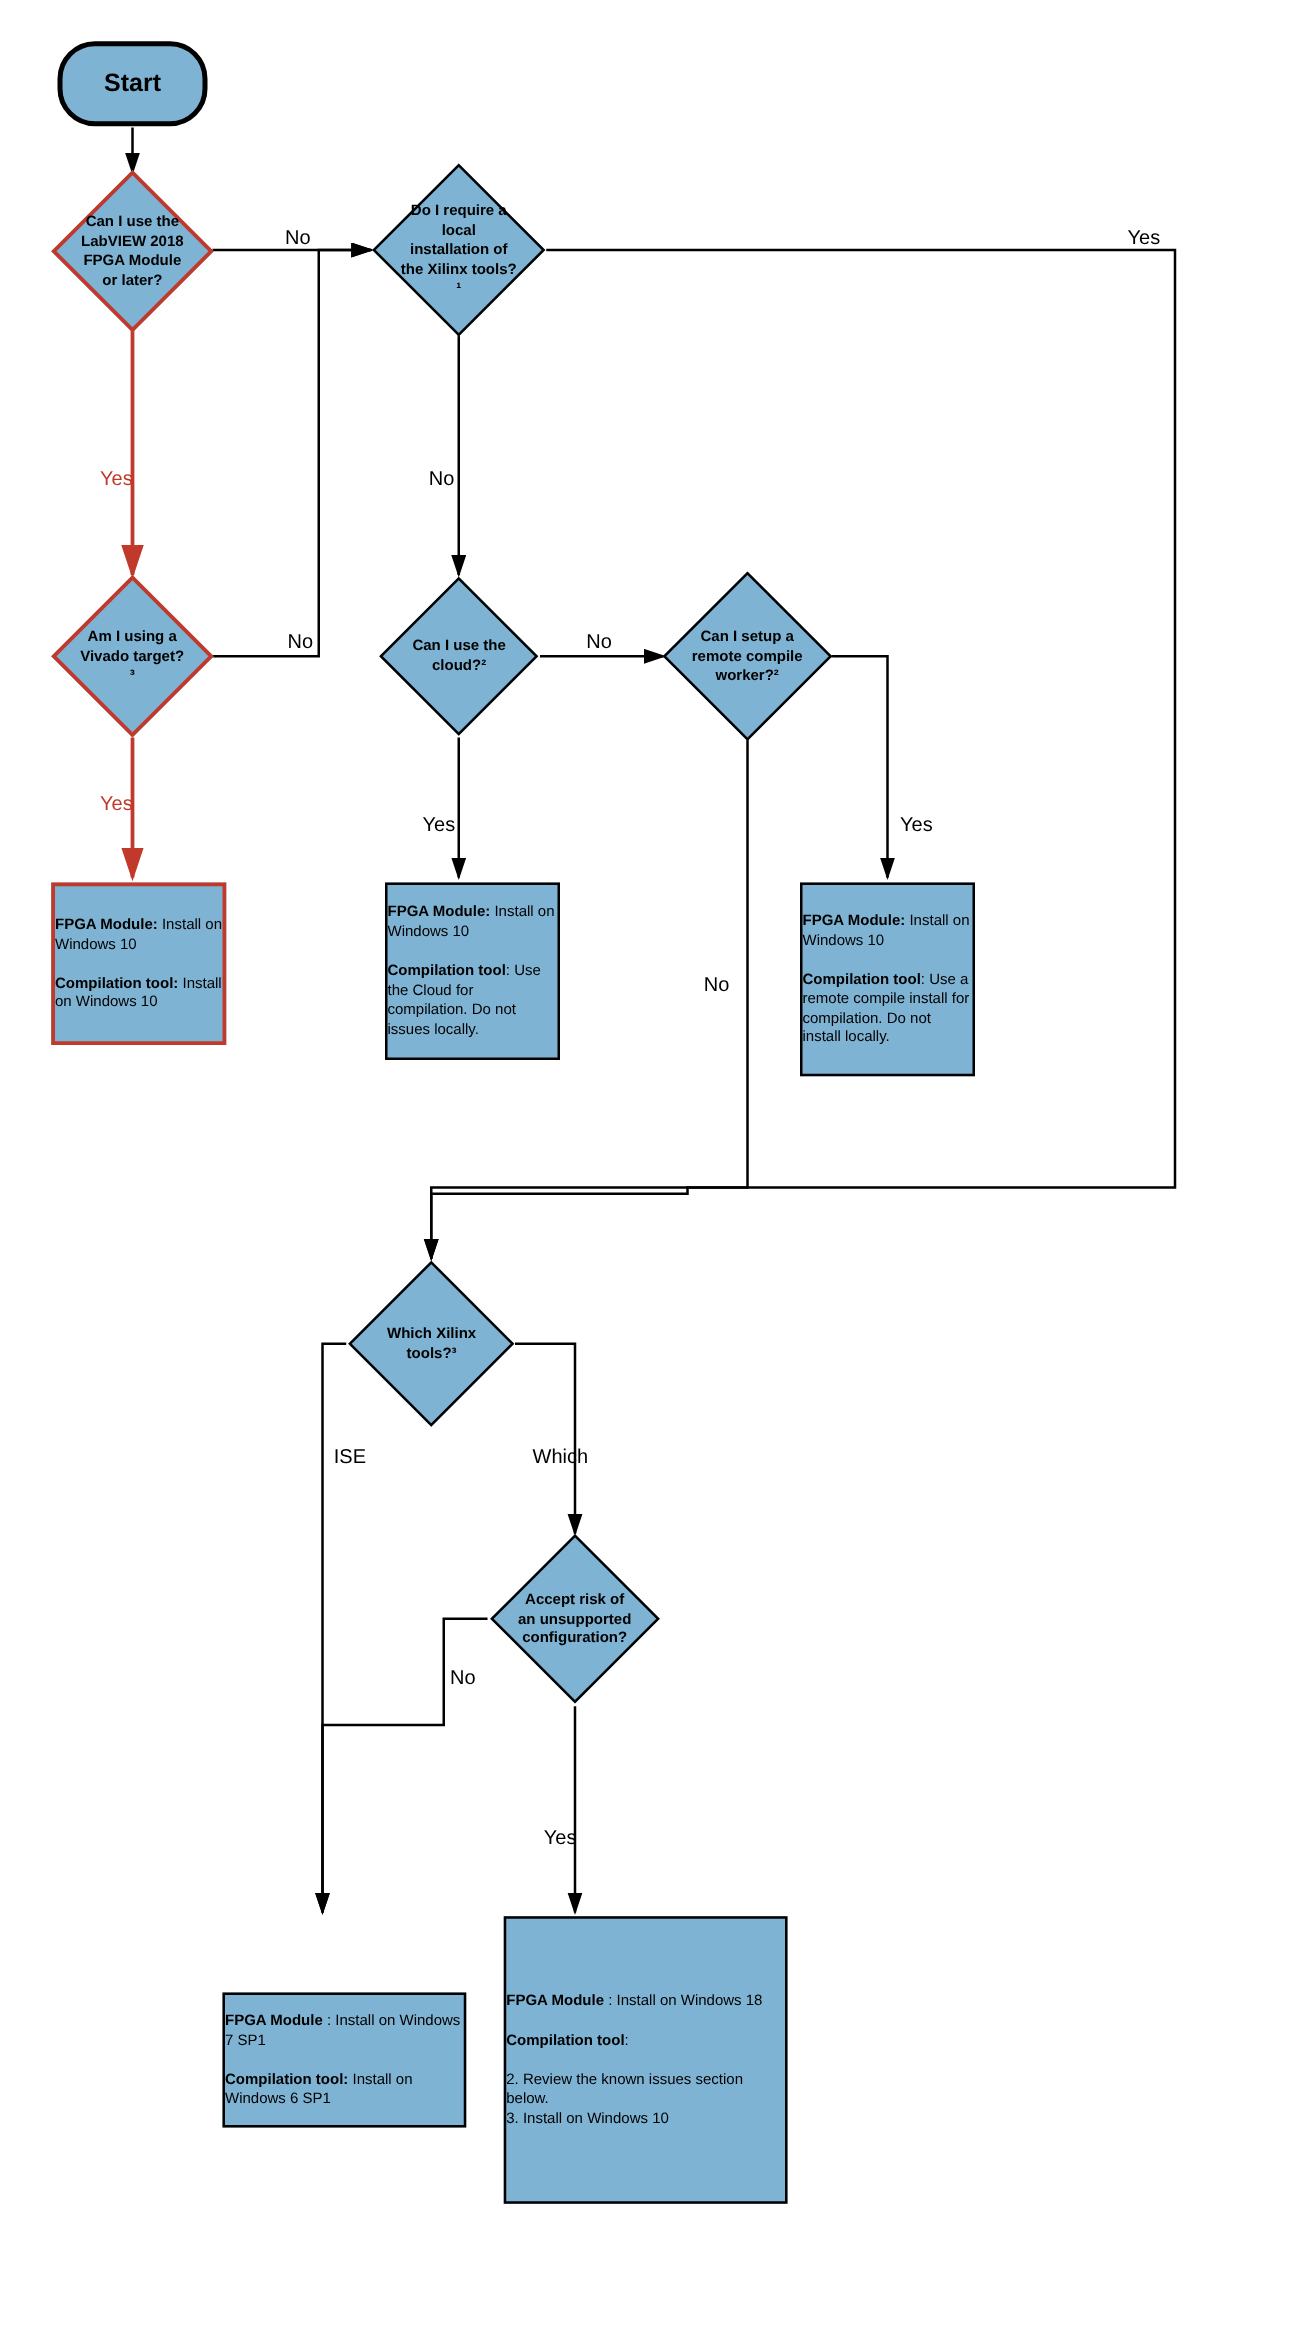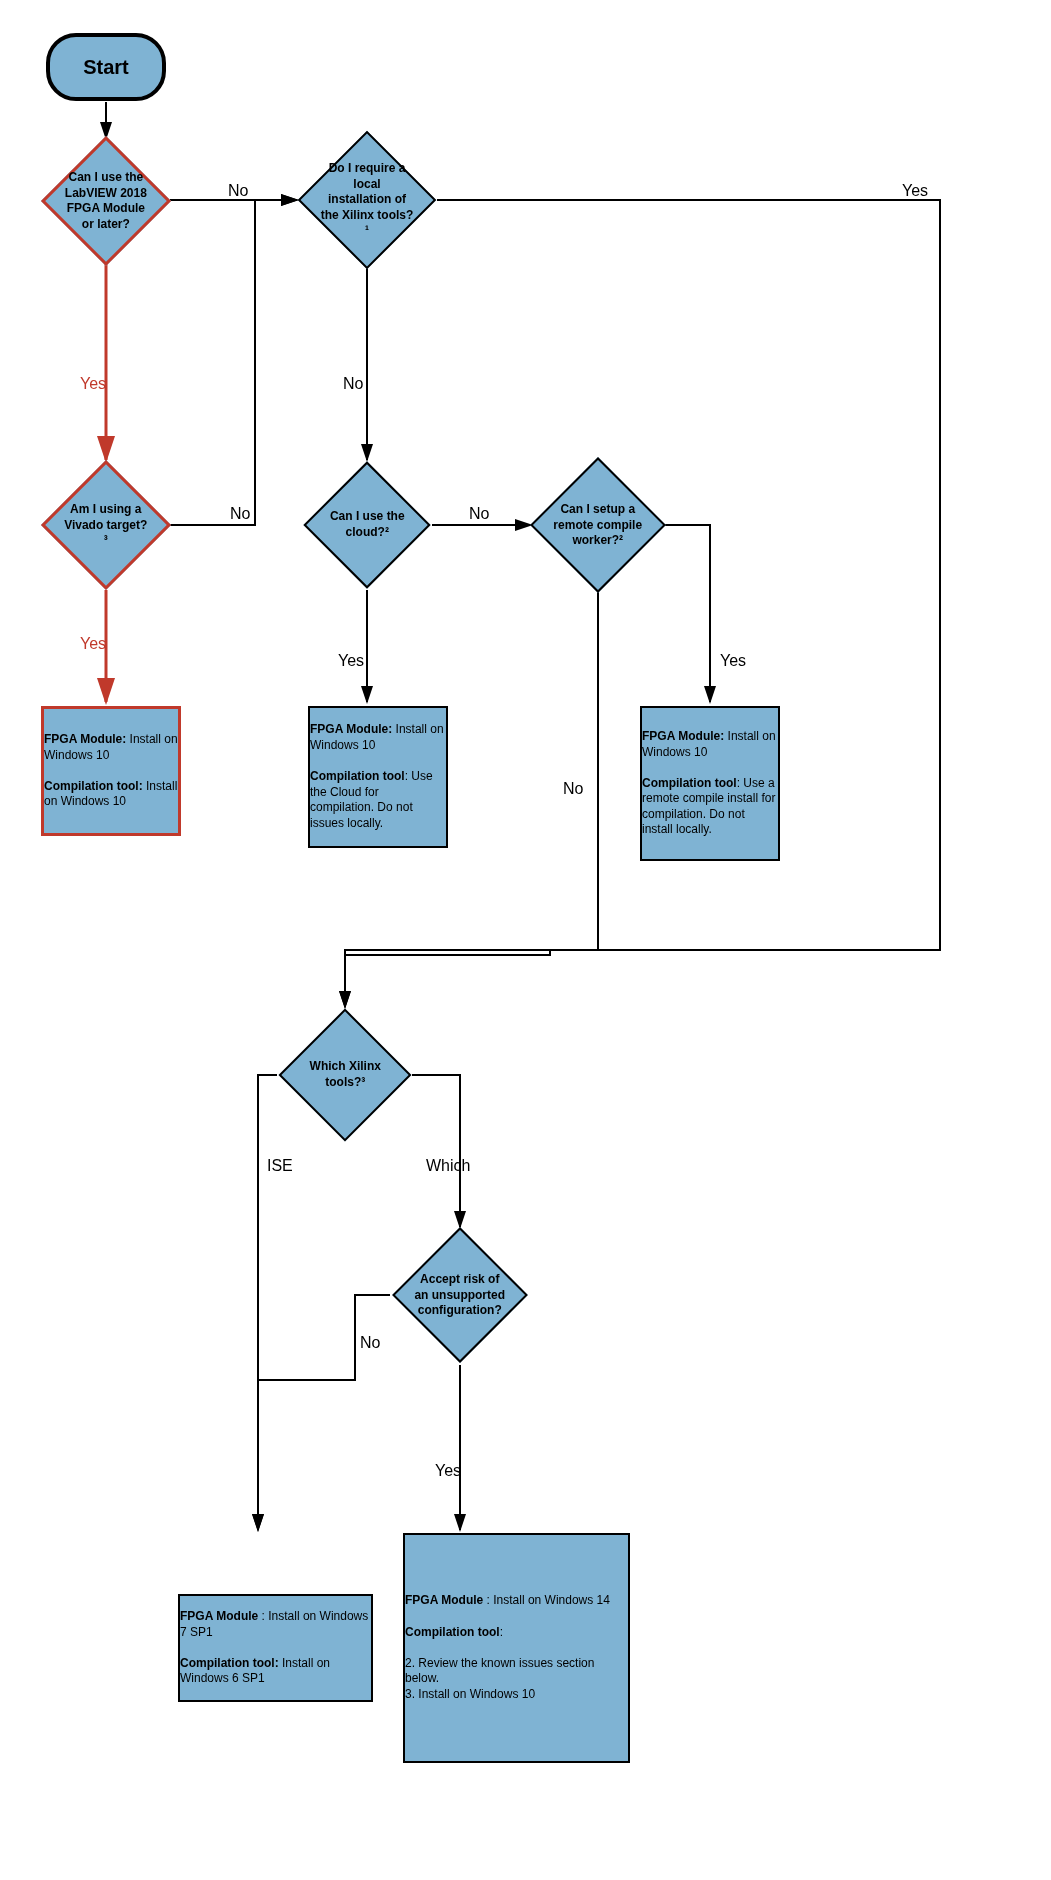": Install on Windows 14" span { text: 14 -> 18 }
